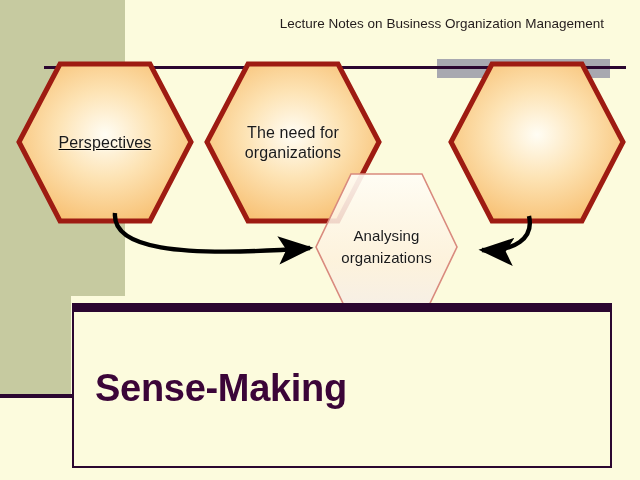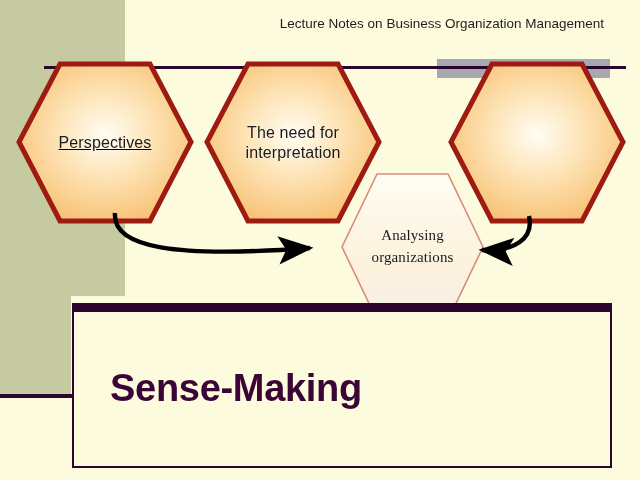"The need for interpretation" span.hex-label { text: interpretation -> organizations }
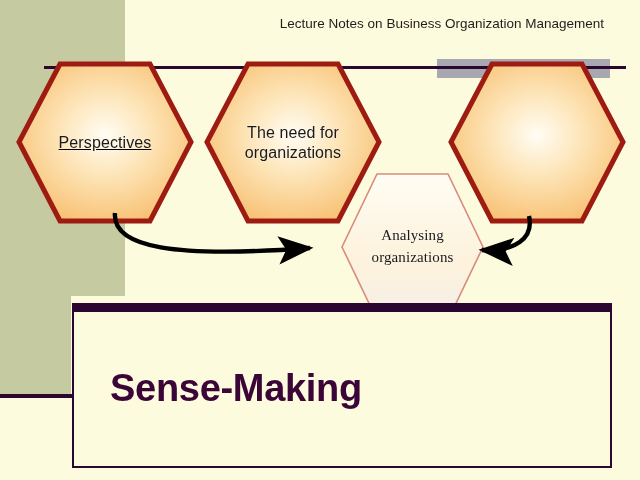"Analysing organizations" #hex-analysing { font-family: Liberation Serif, serif -> none; left: 340px -> 314px }
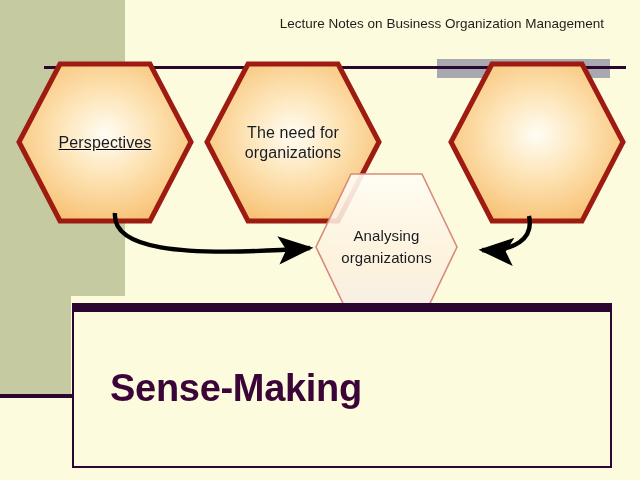"Sense-Making" .bottom-box-title { left: 36px -> 21px }
